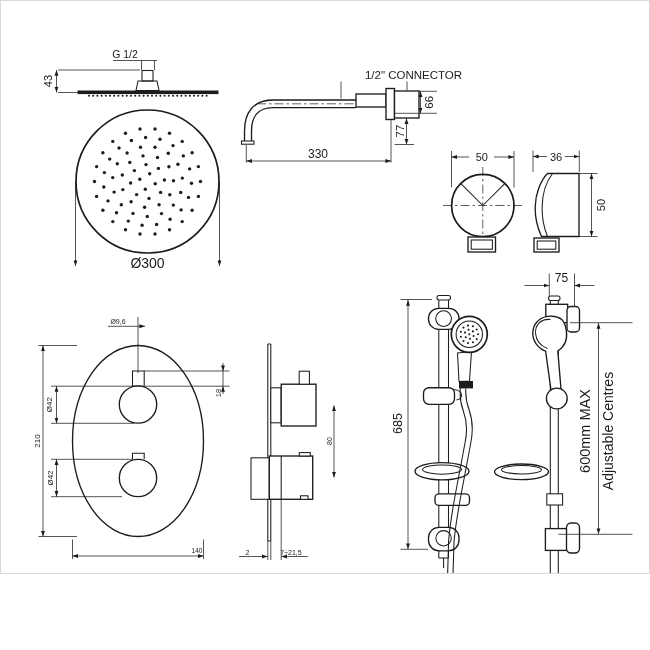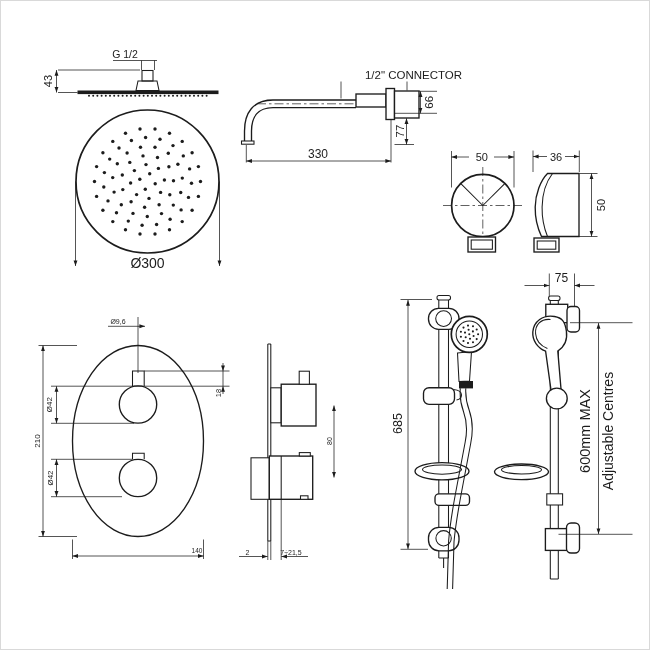"G 1/2" .canvas { height: 650px -> 574px }
